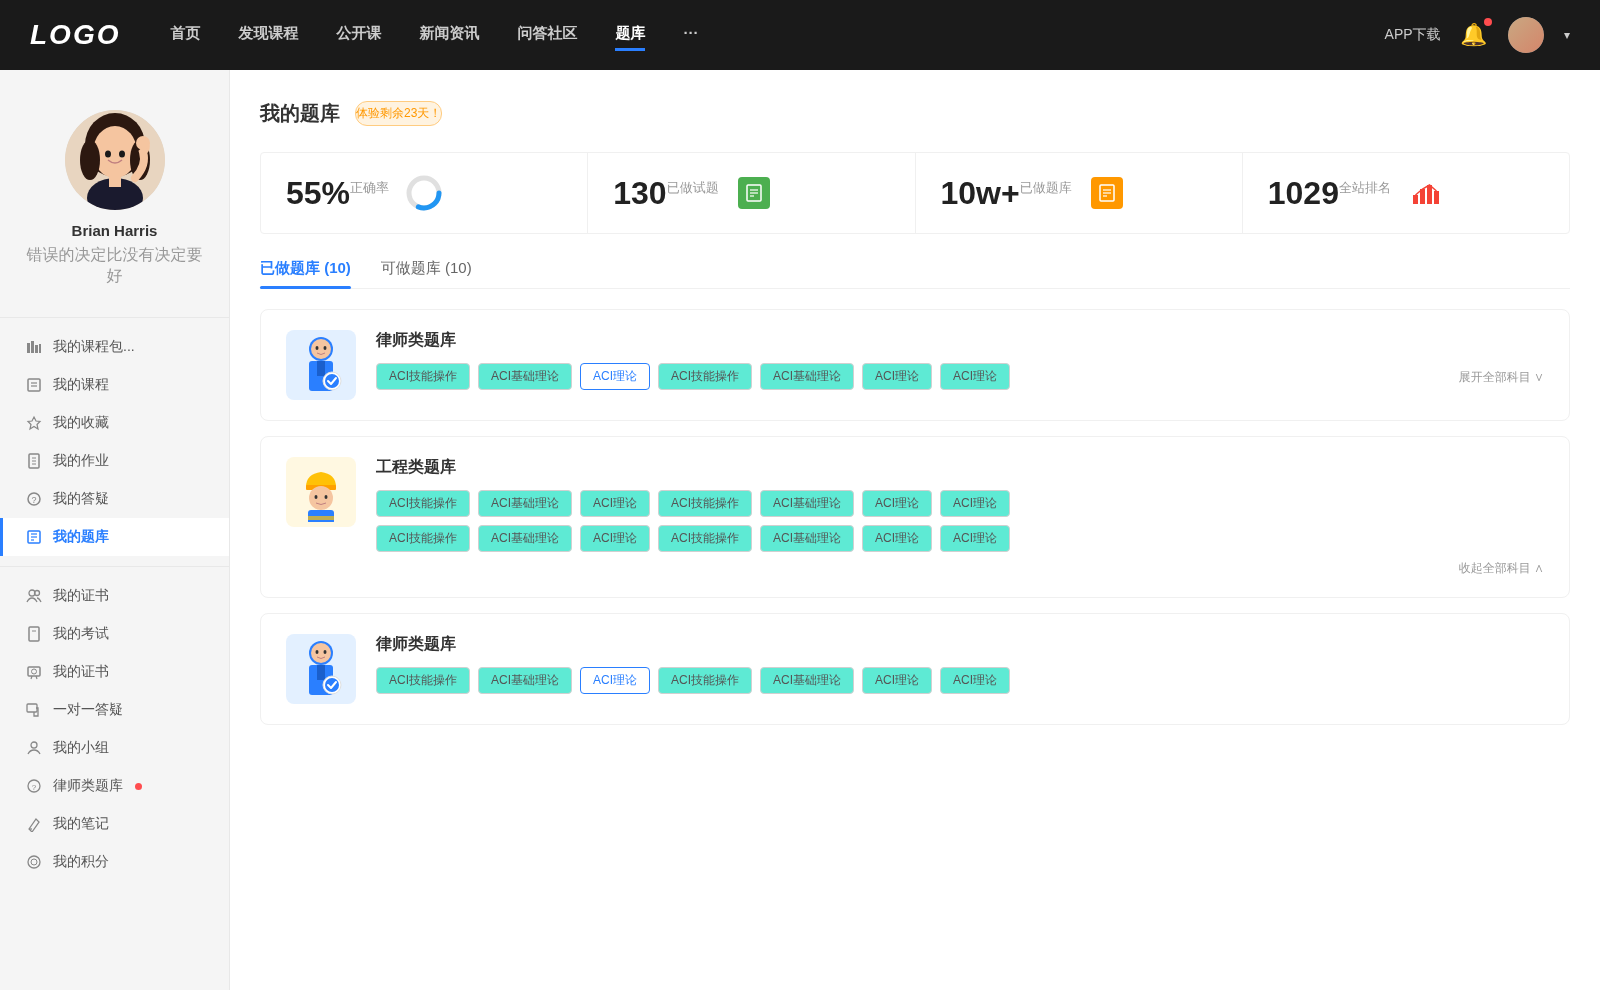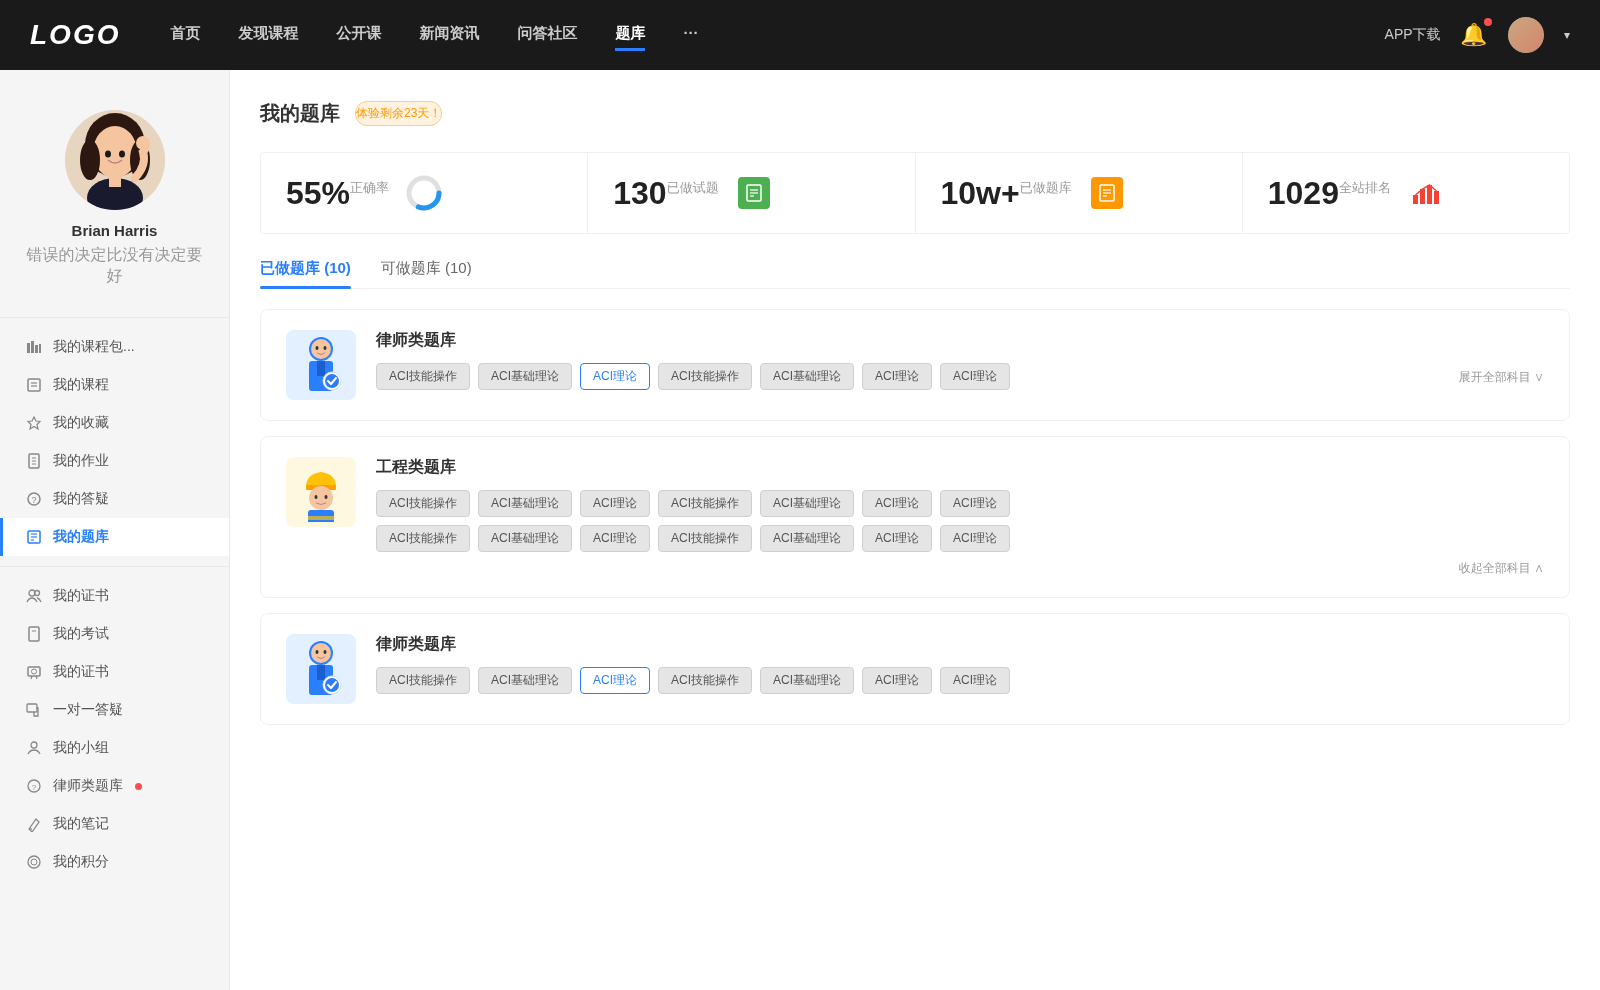"ACI技能操作" .tag { background: #e5e5e5 -> #5eead4 }
